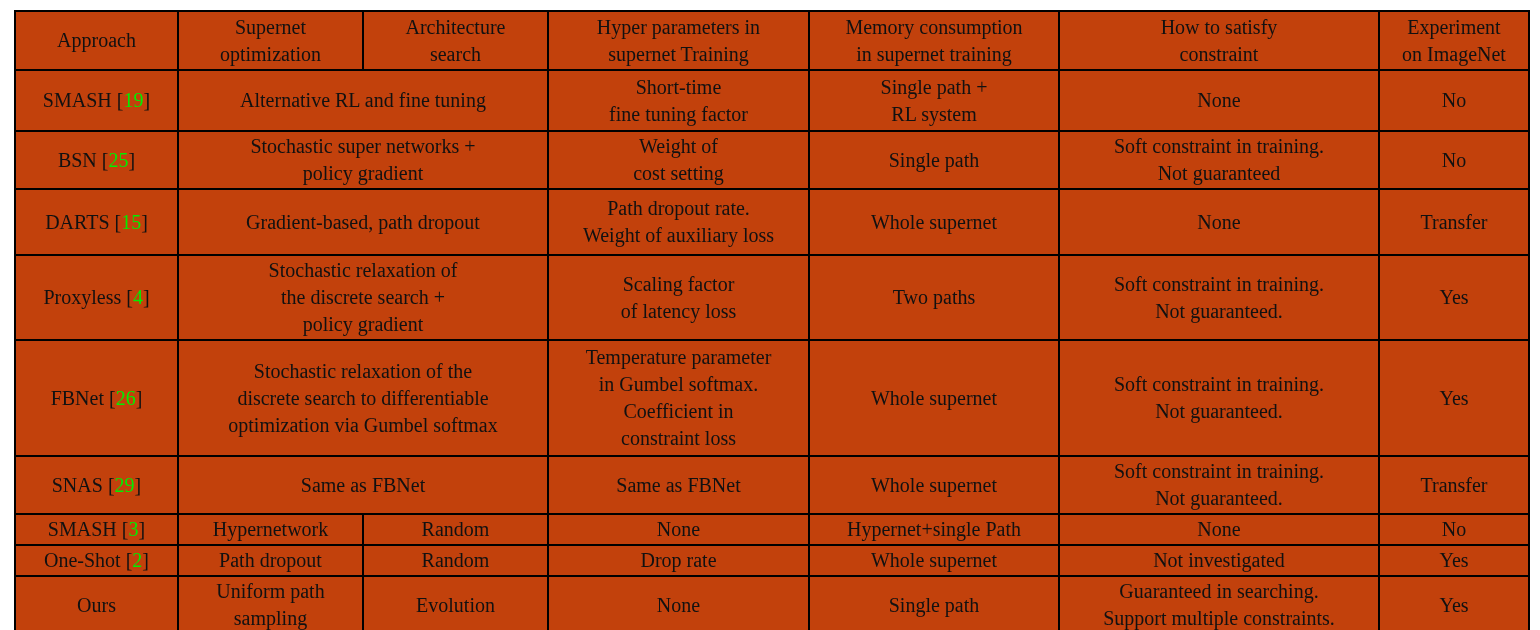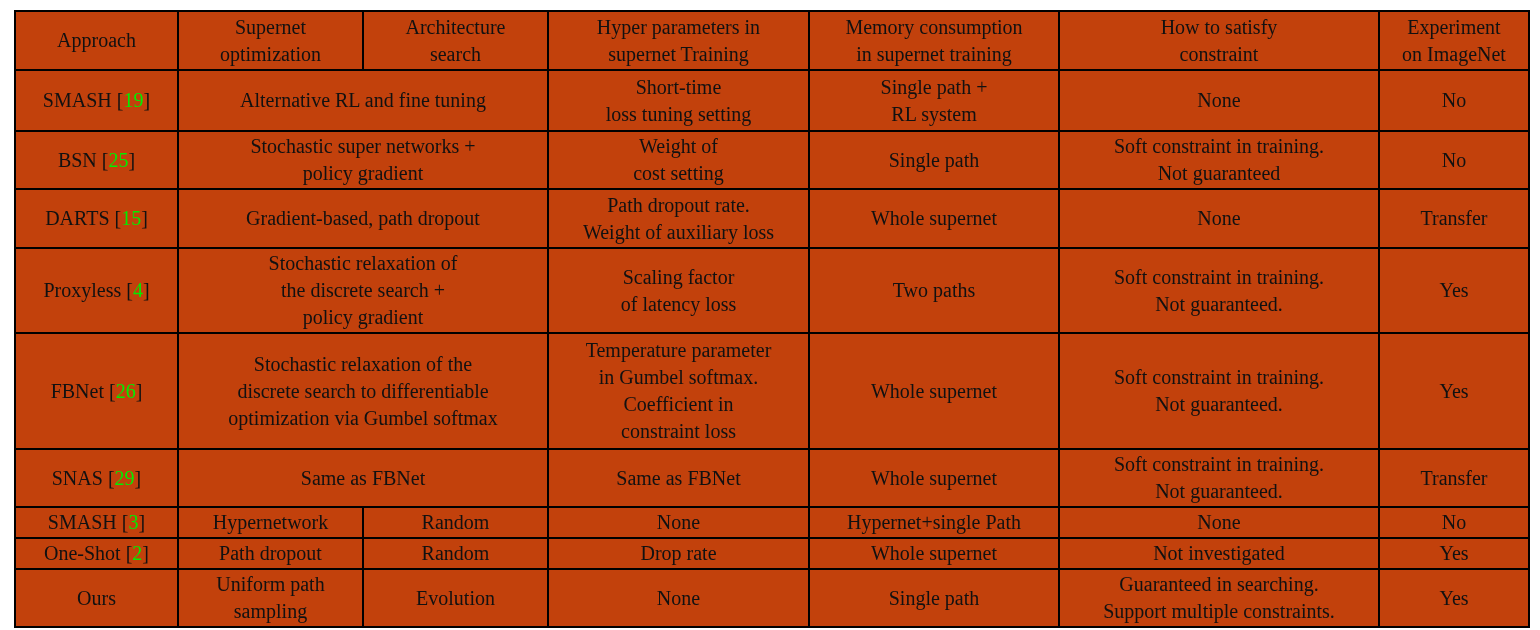"Short-time" td { text: loss tuning setting -> fine tuning factor }
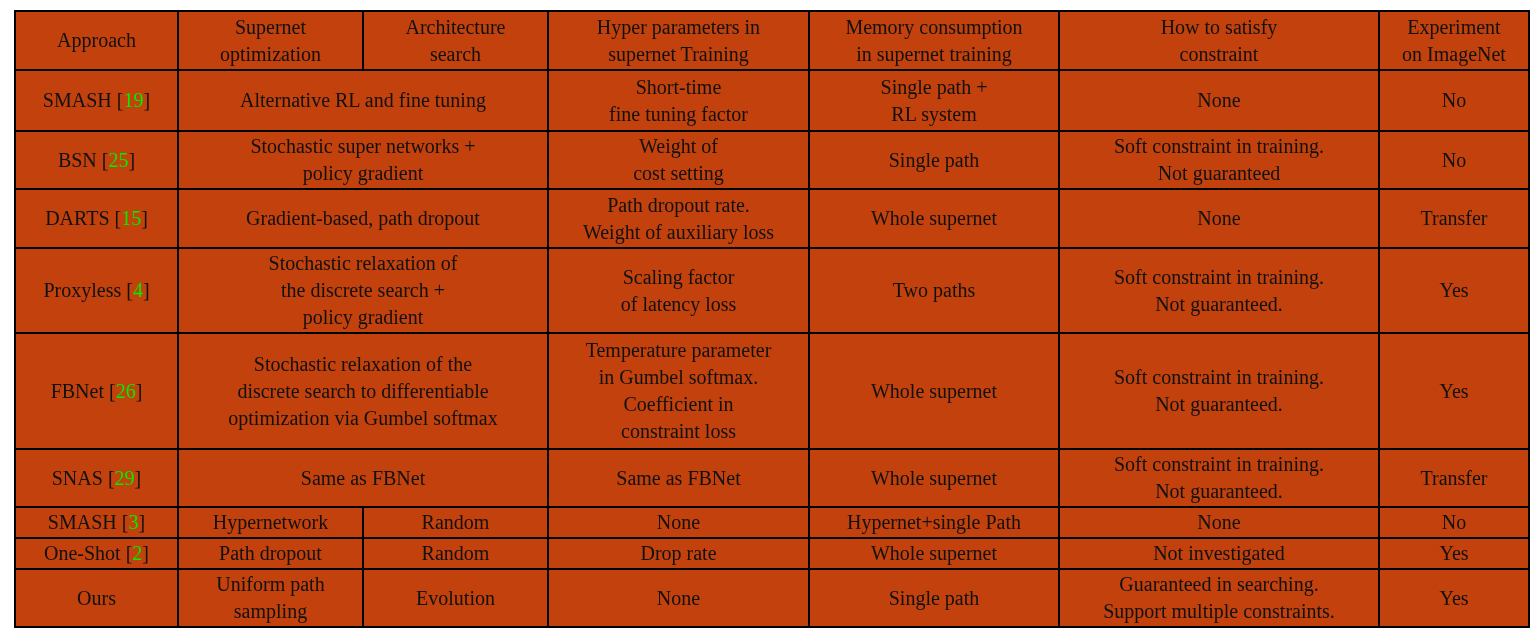"DARTS [15]" tr.h-darts { height: 59px -> 66px }
